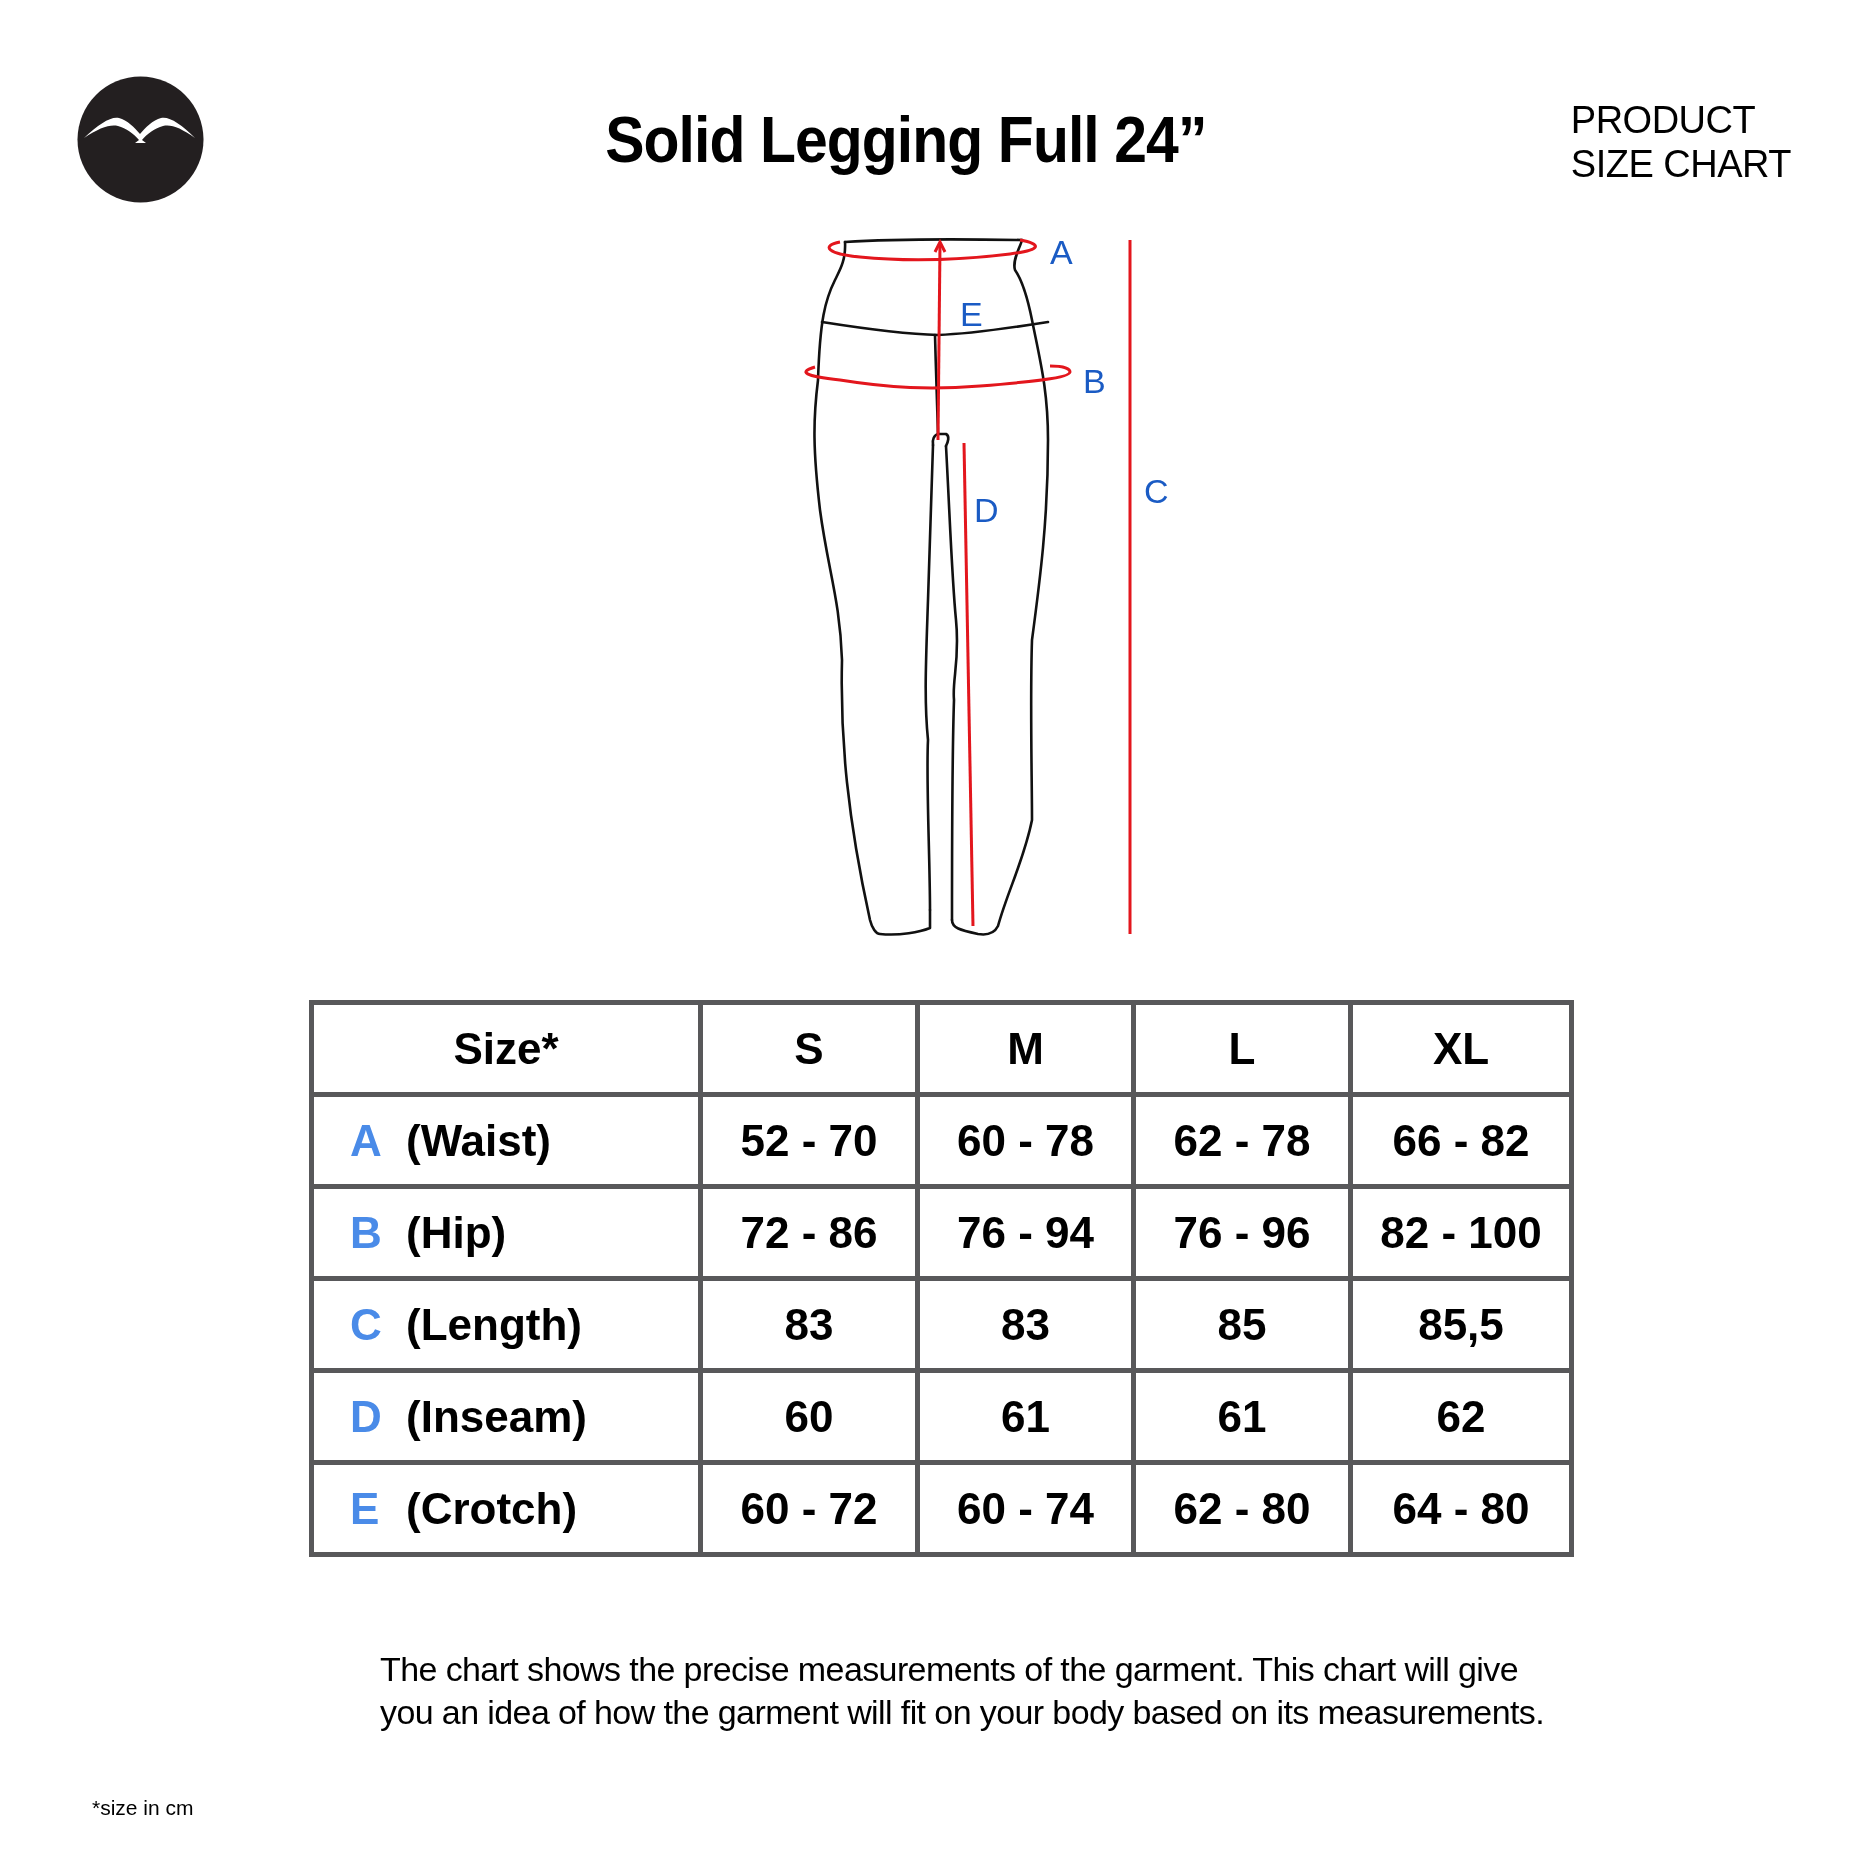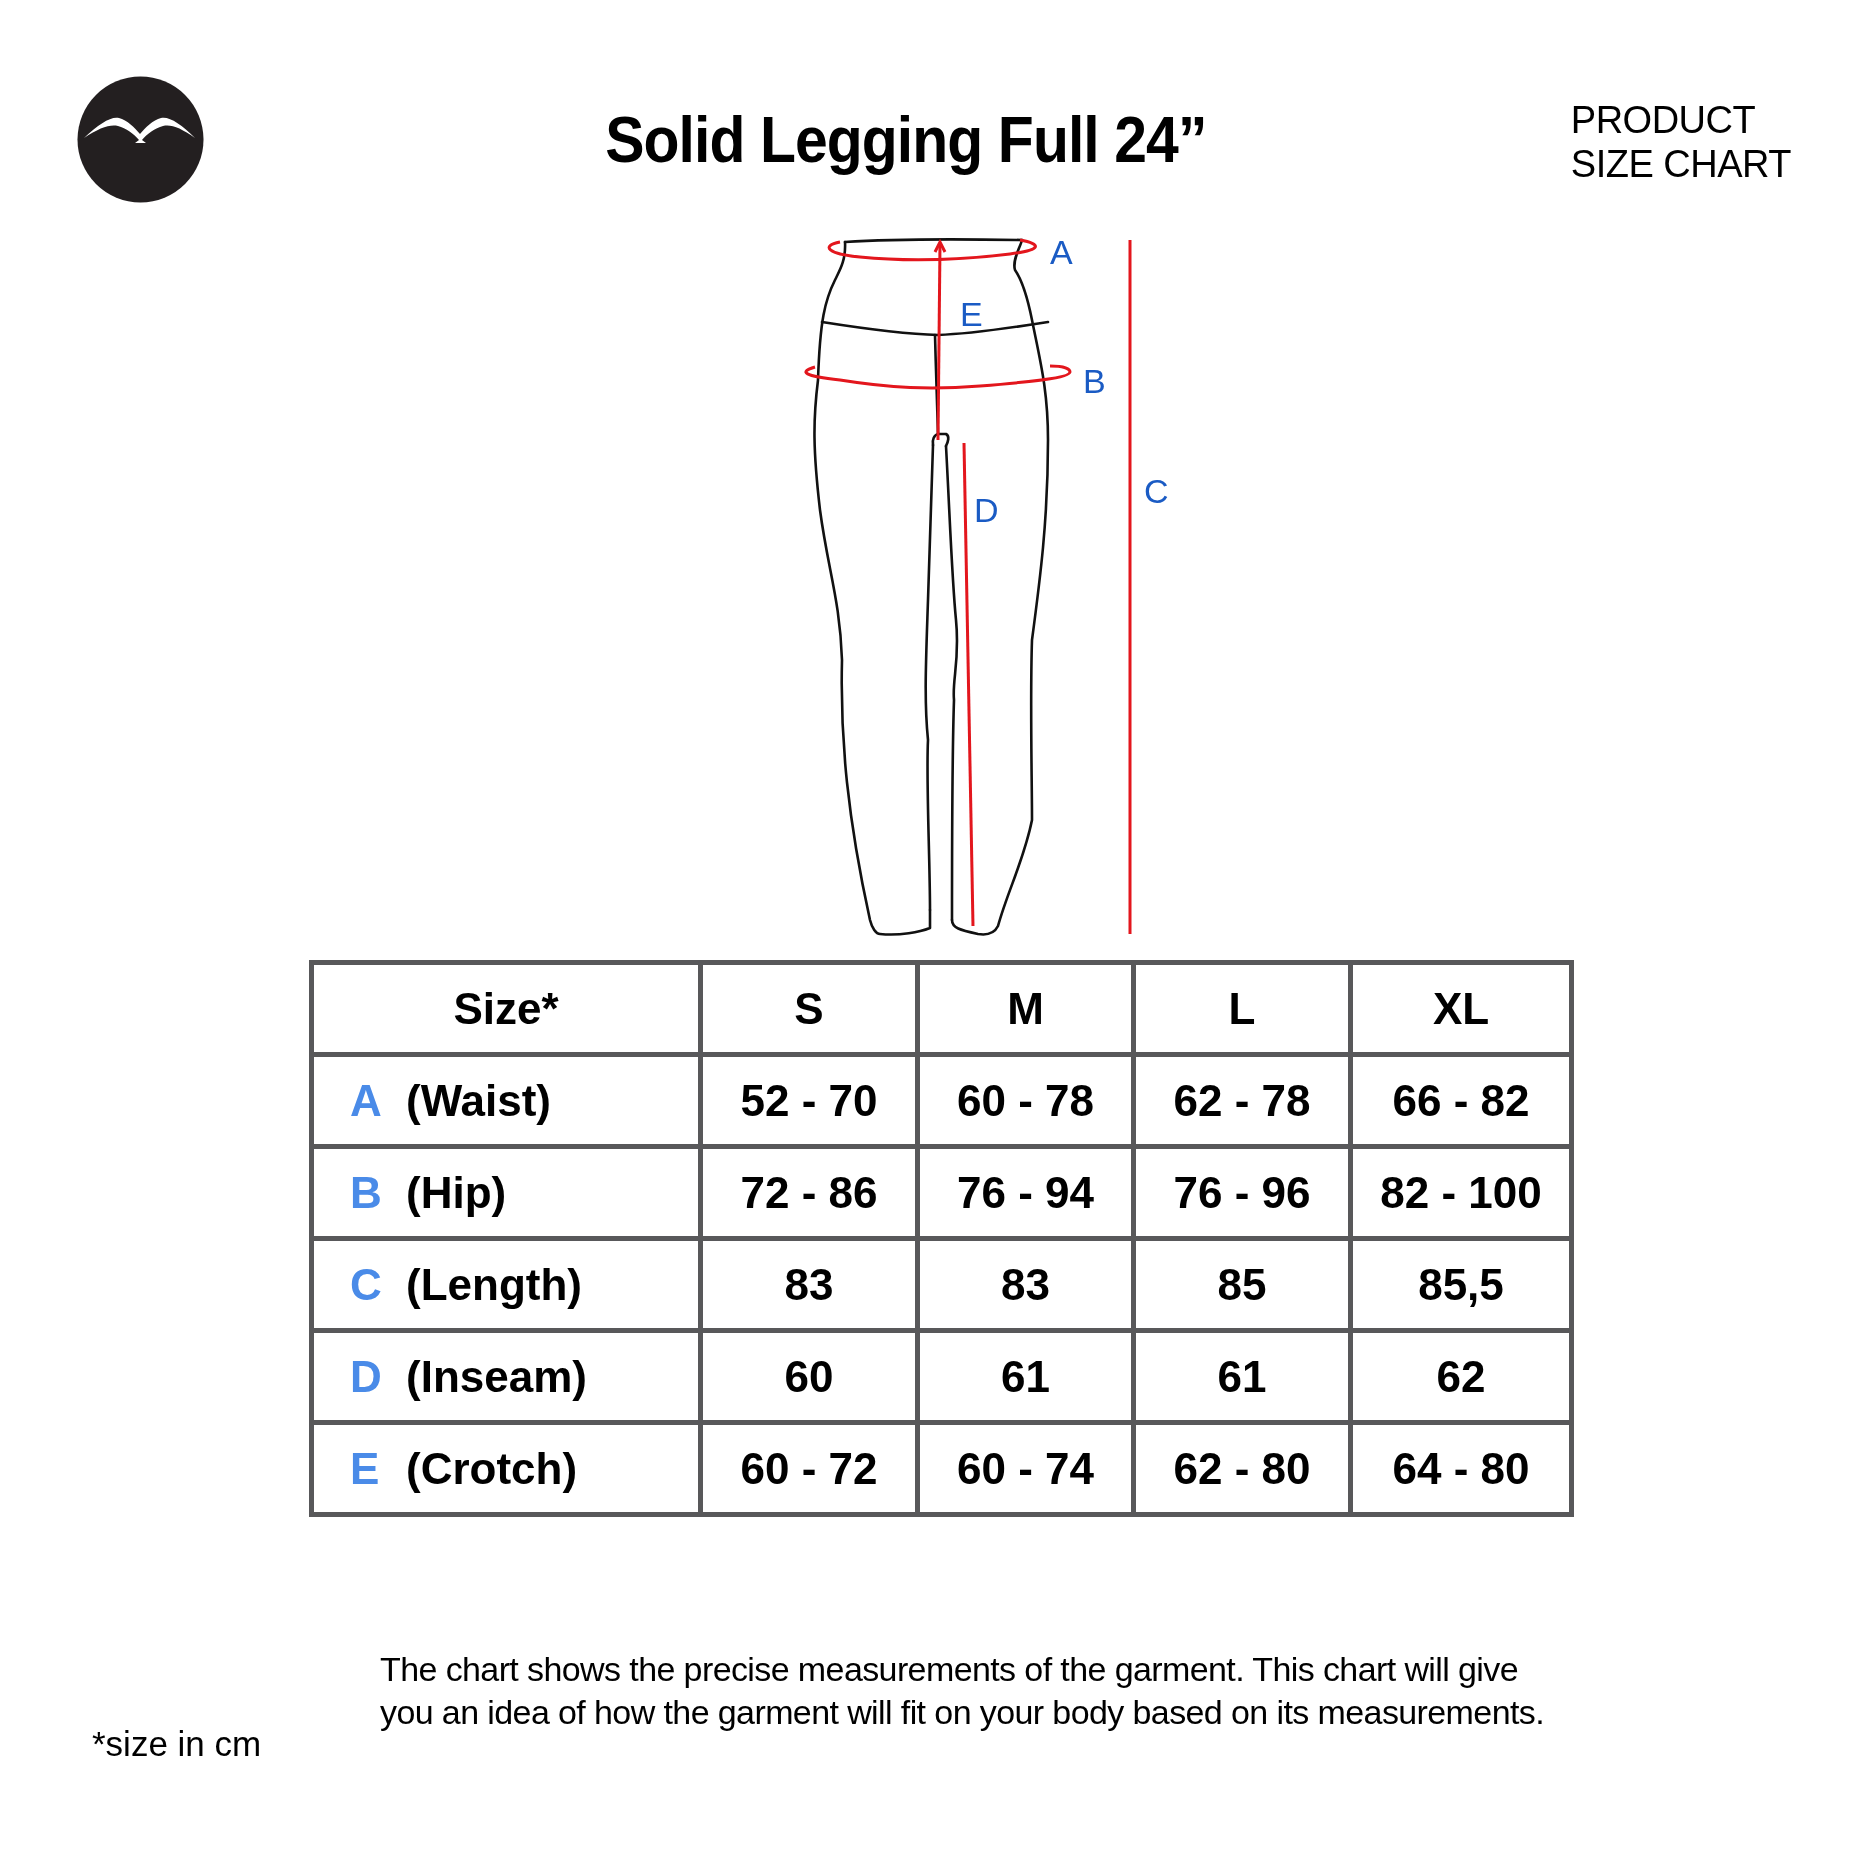"Size*" table.sizes { top: 960px -> 1000px }
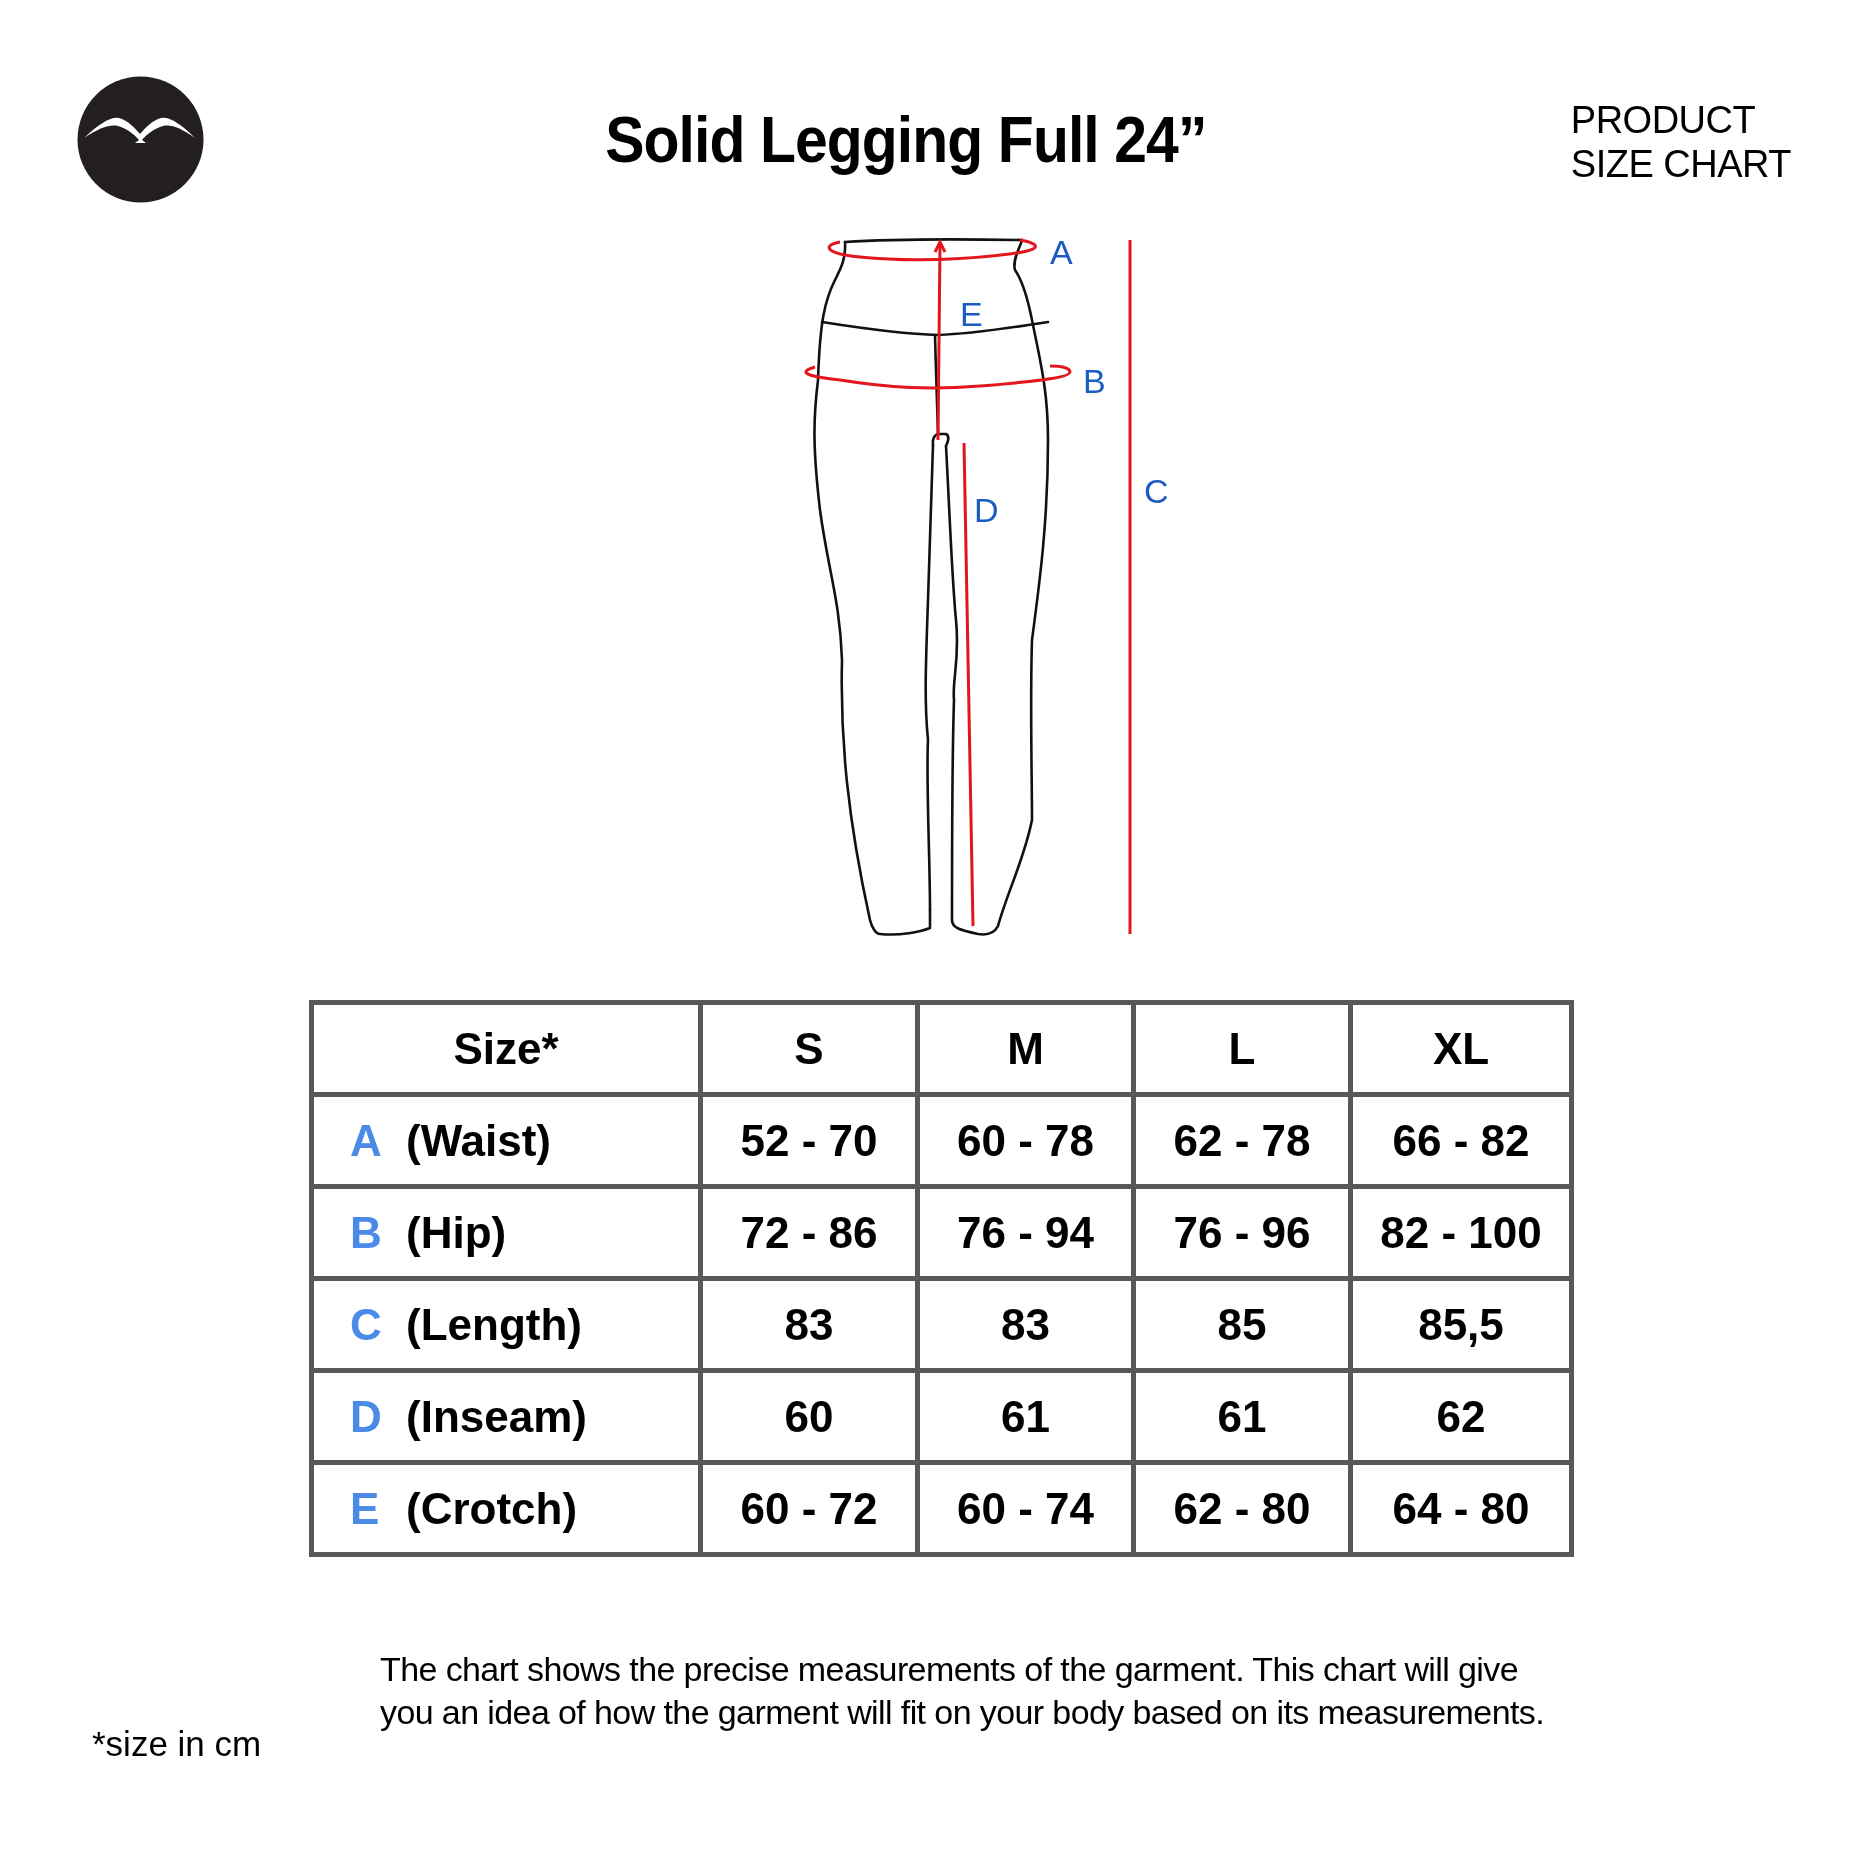"*size in cm" .unit { font-size: 35px -> 21px; top: 1724px -> 1796px }
